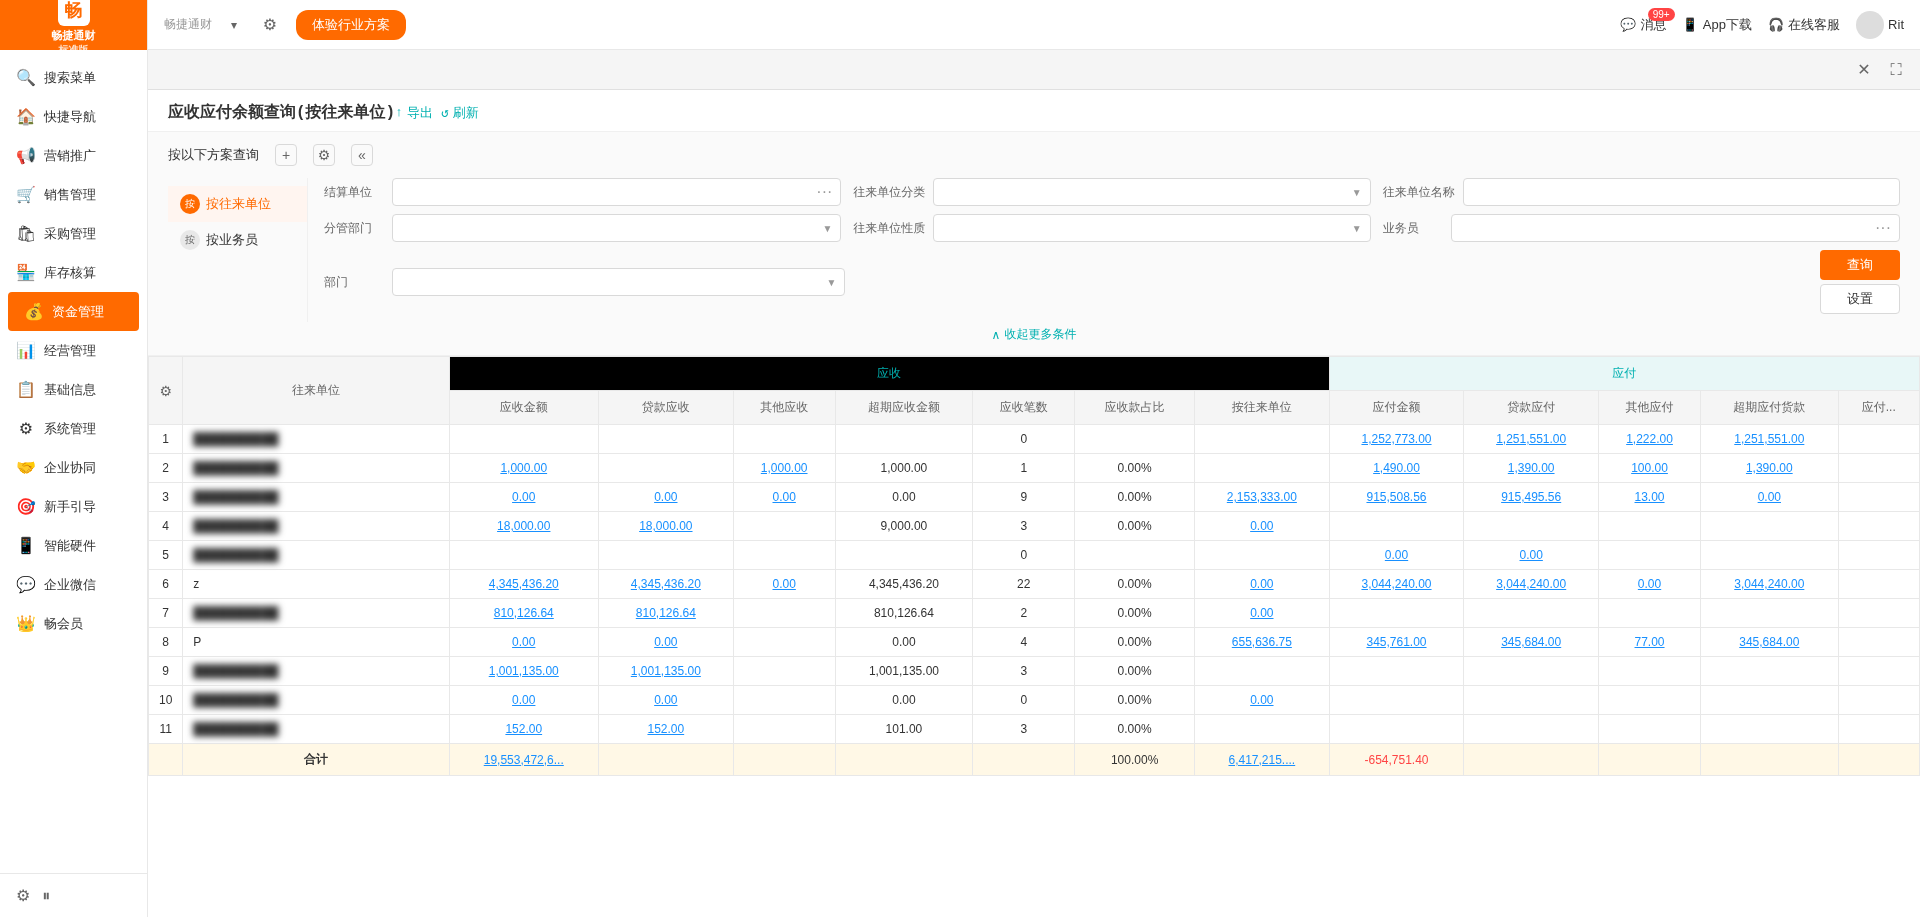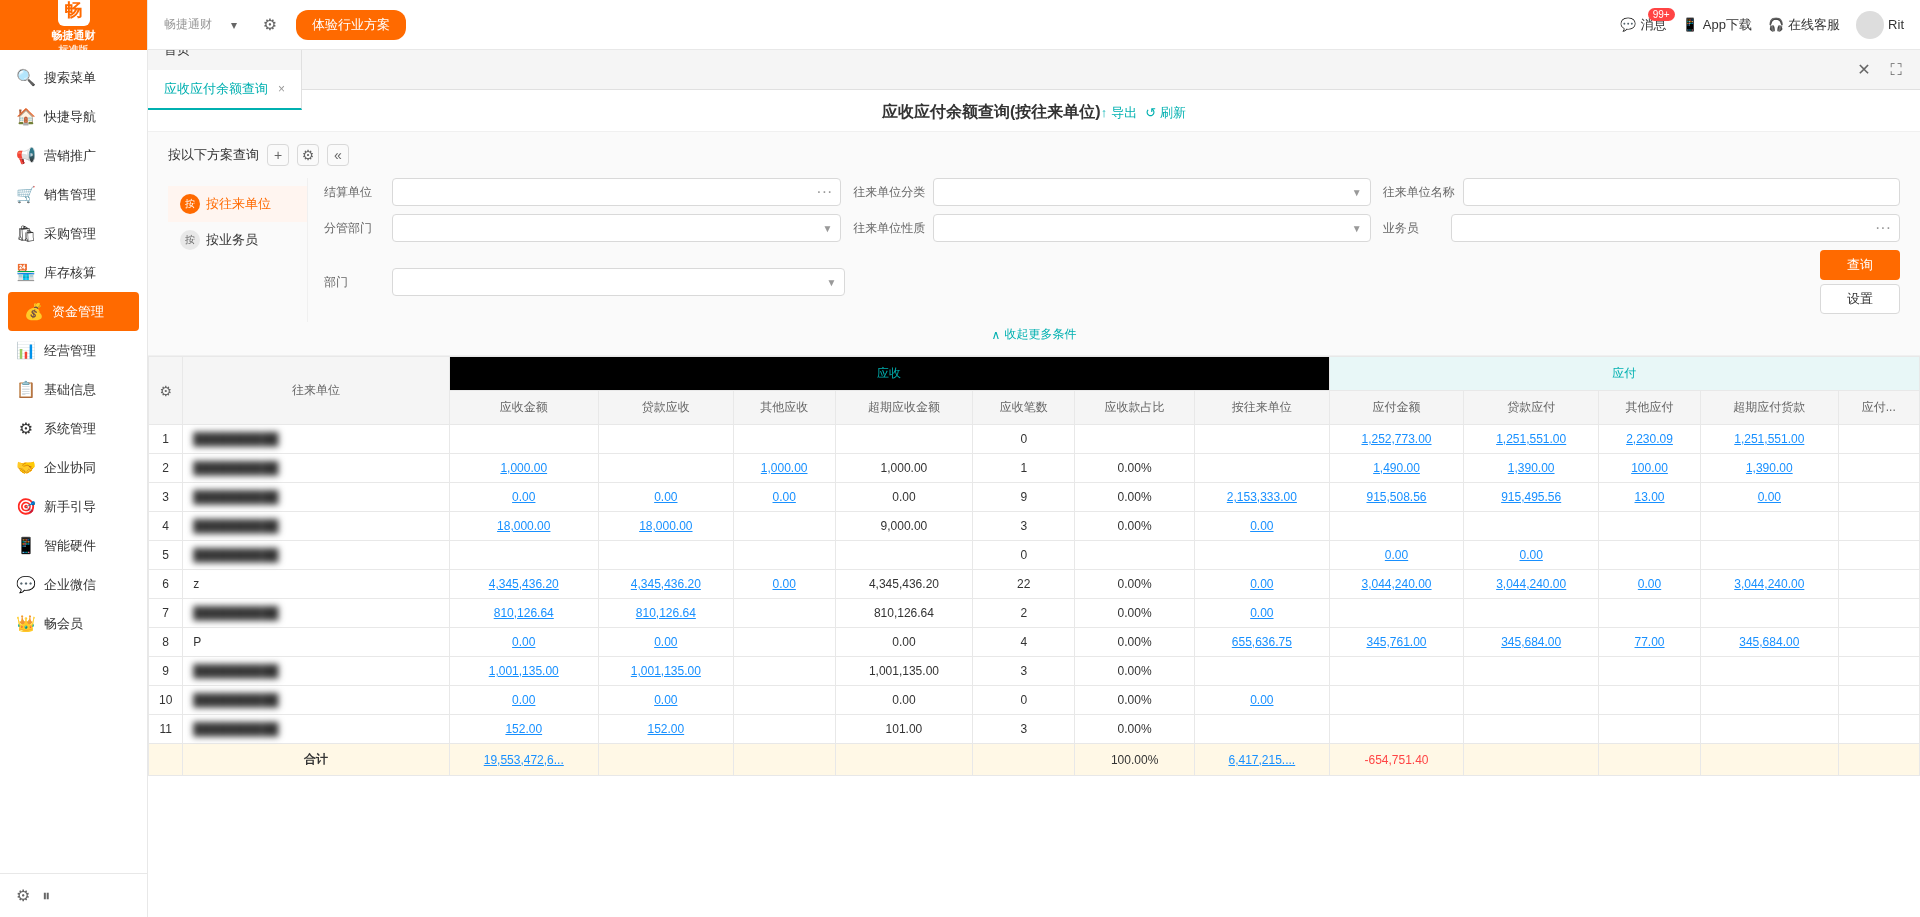"应收应付余额查询" div { html: <div> <div> <span>首页</span> </div> <div> <span>应收应付余额查询</span> <span>×</span> </div> </div> -> none }
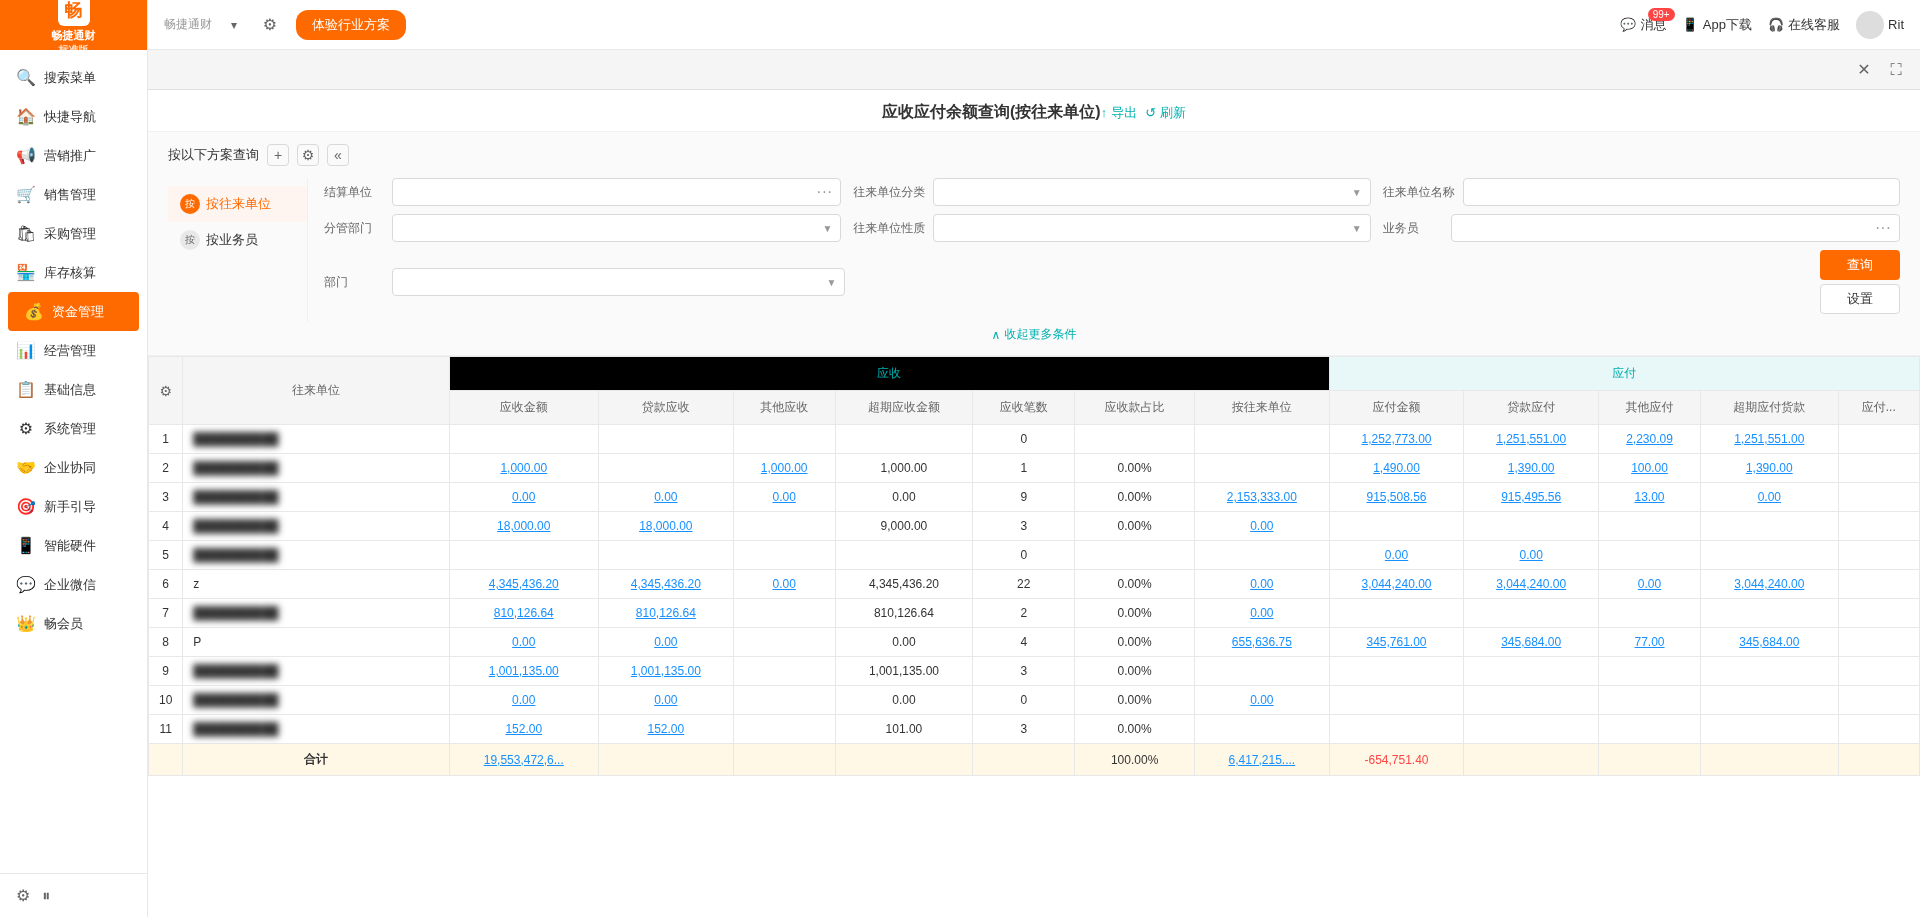"应收应付余额查询(按往来单位)" .page-header { font-family: none -> Liberation Mono, monospace; justify-content: center -> flex-start }
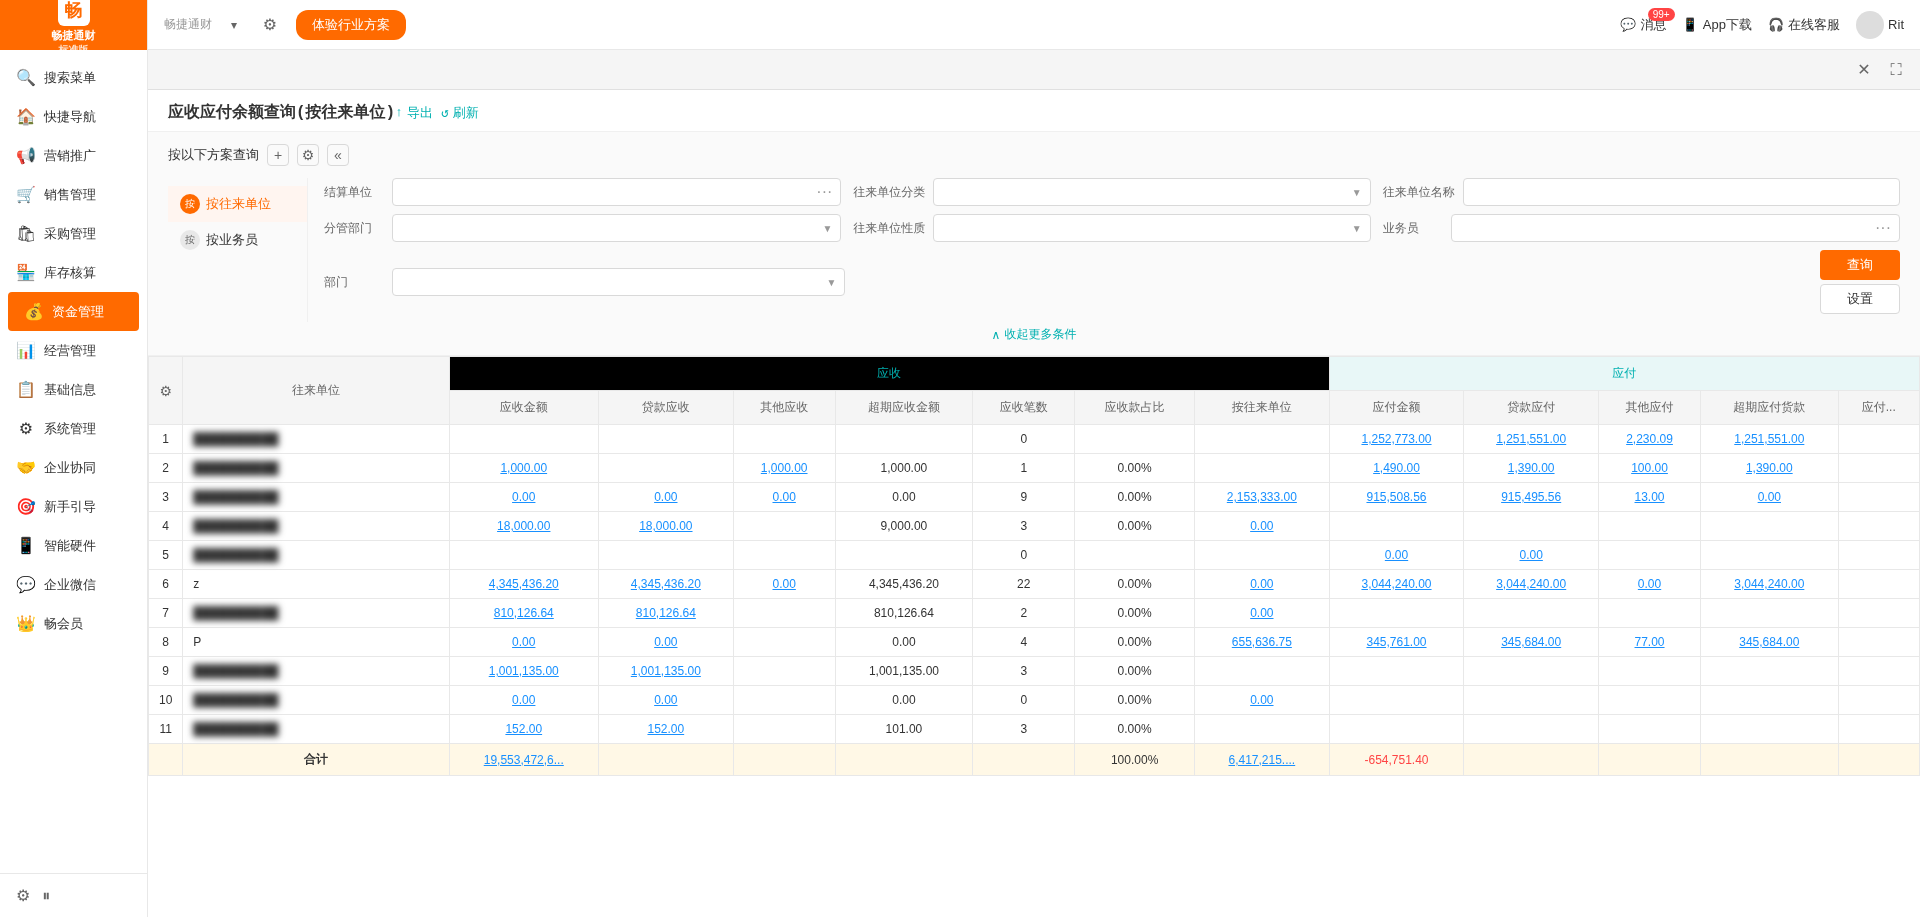"按以下方案查询" .search-top { gap: 8px -> 16px }
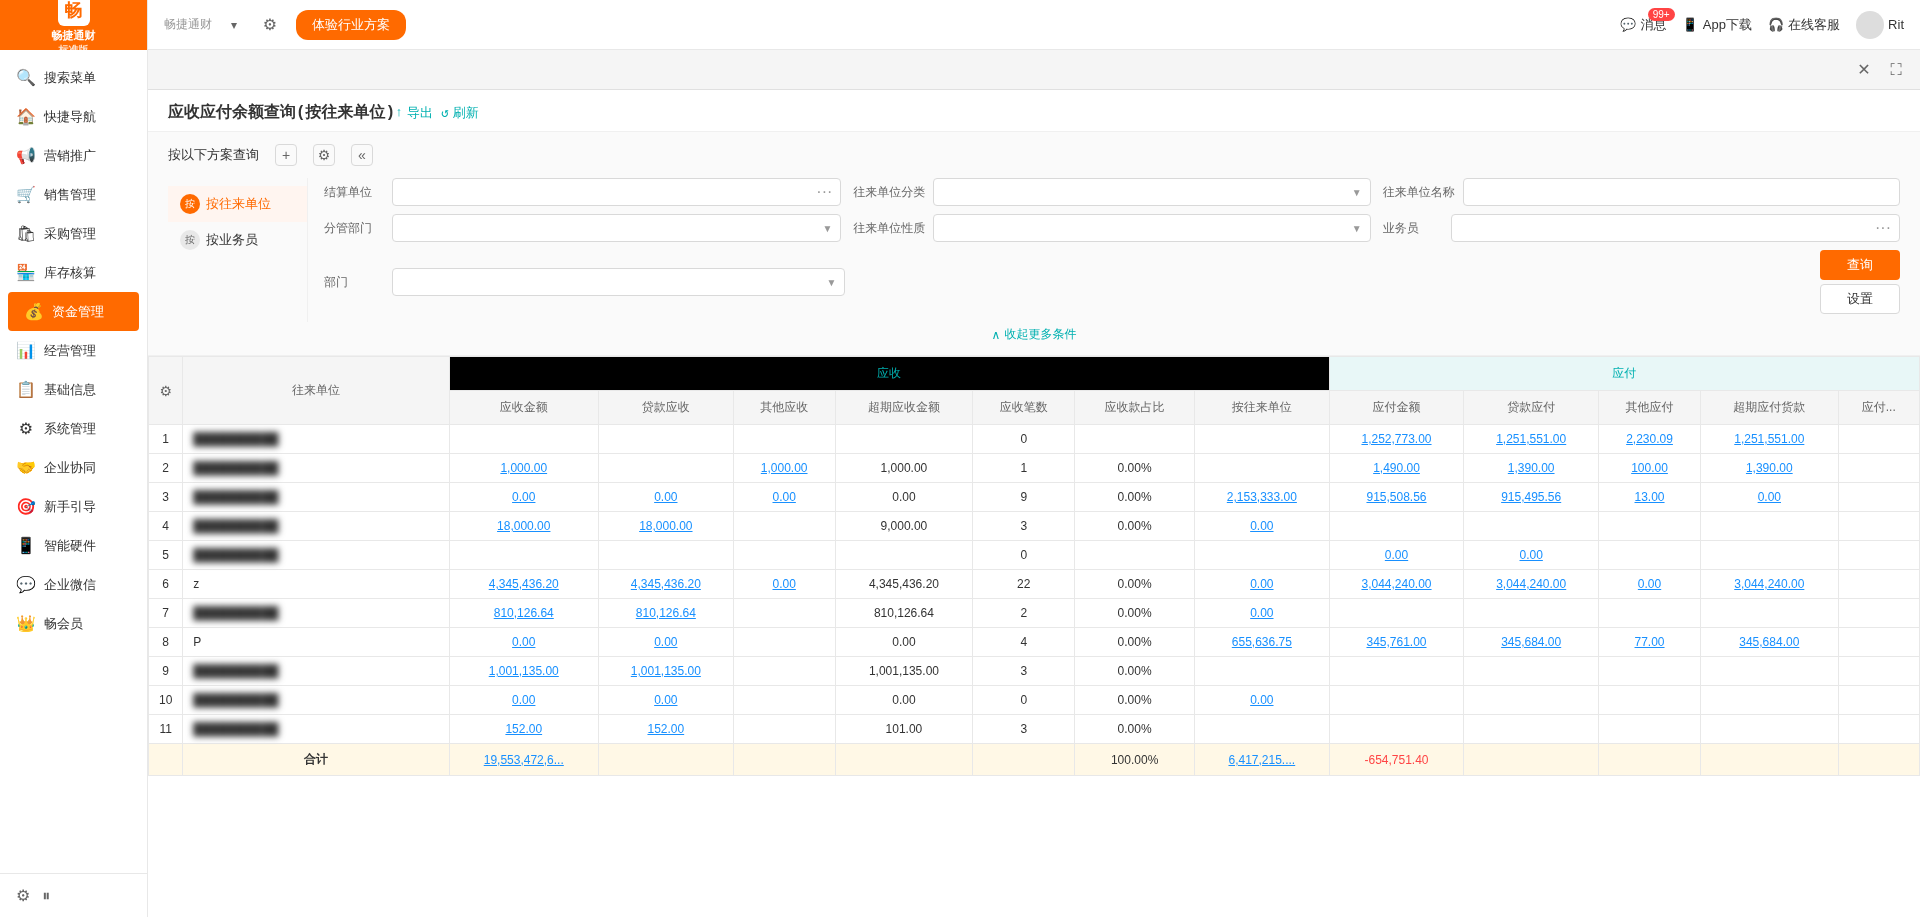"2,230.09" span.link { text: 2,230.09 -> 1,222.00 }
